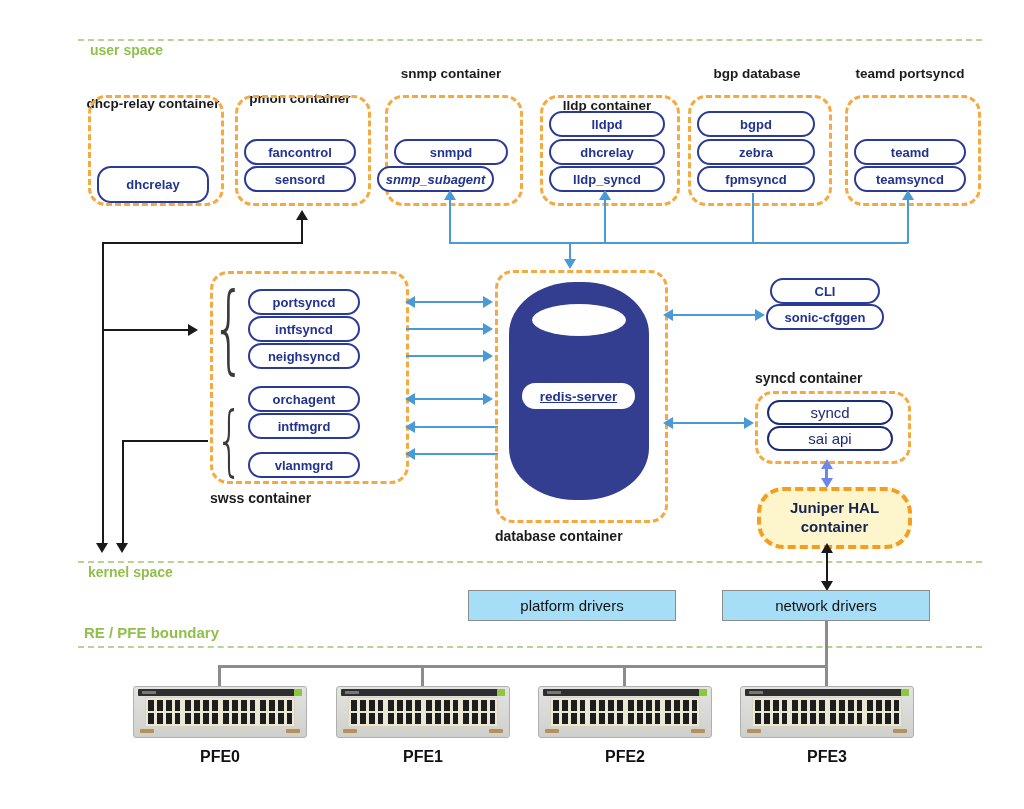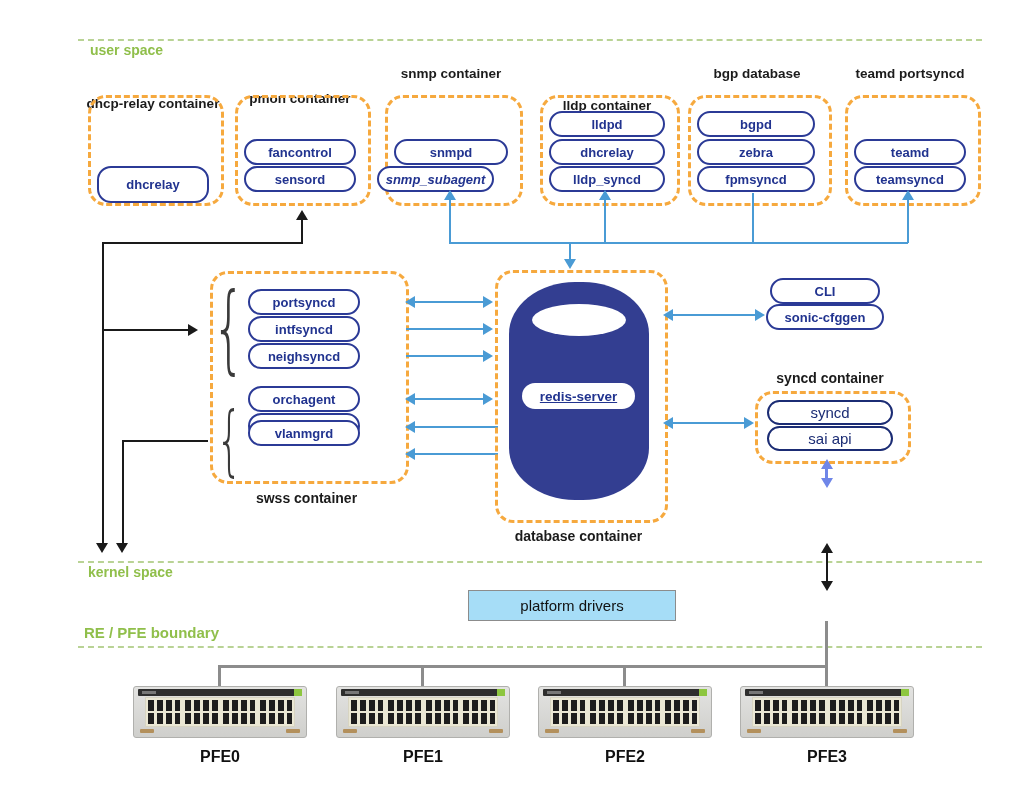"syncd container" .db-label { text-align: center -> none }
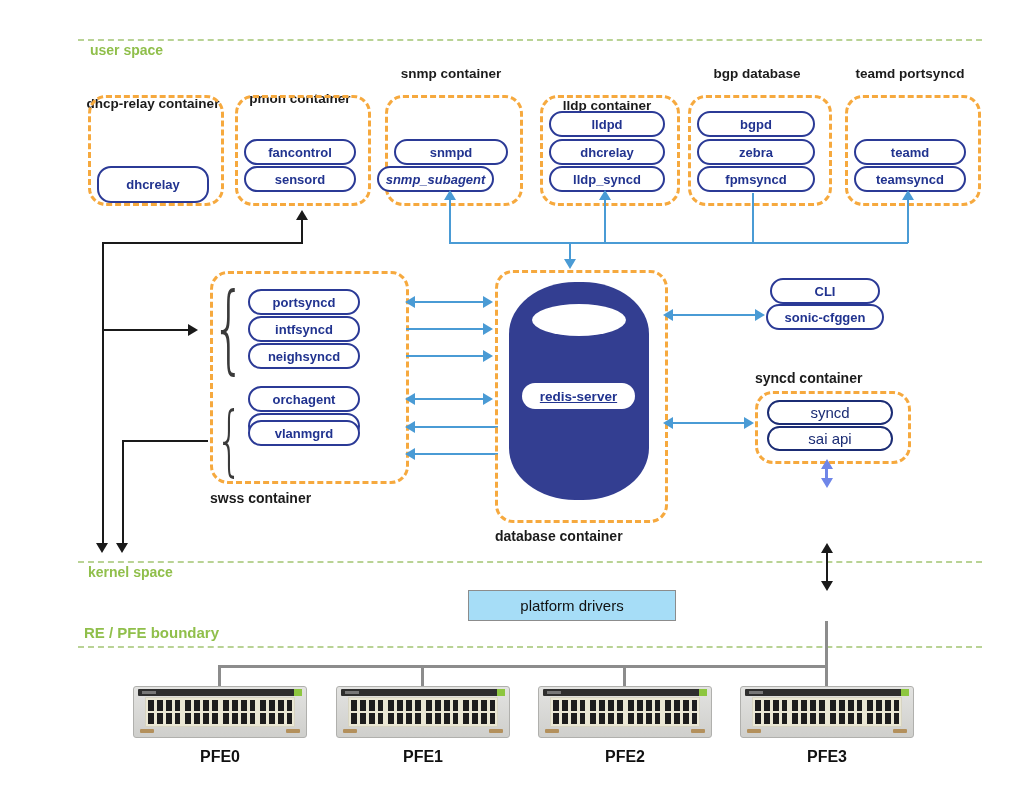"vlanmgrd" div.pill { top: 420px -> 452px }
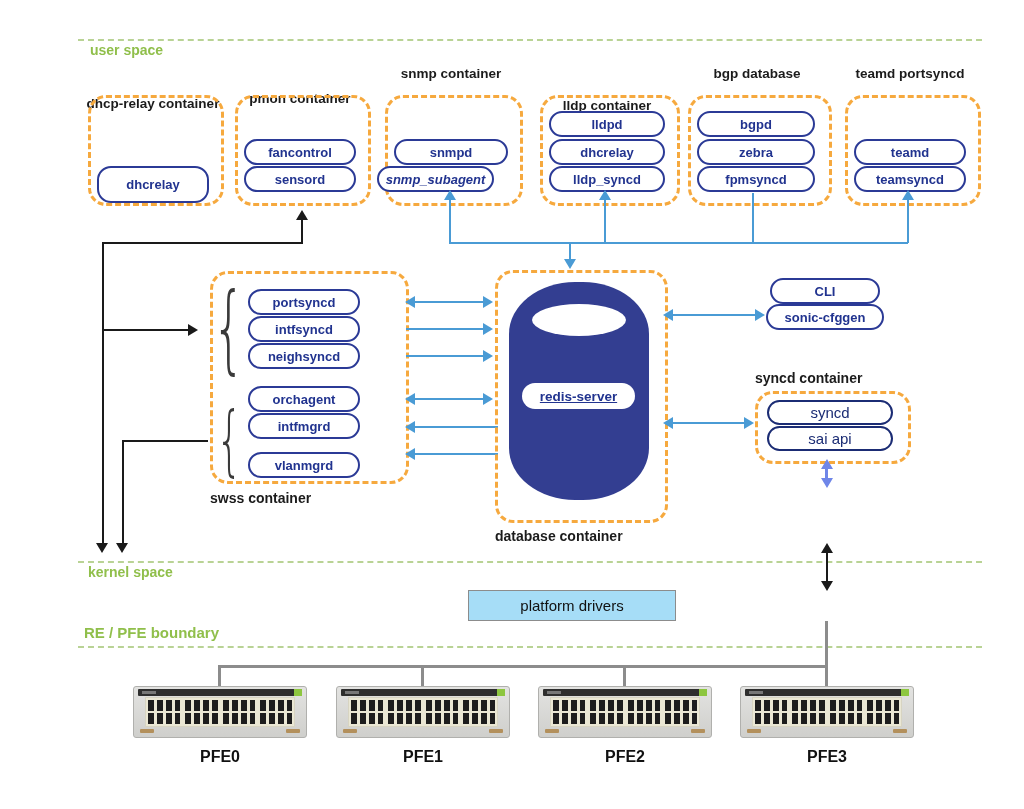"Juniper HAL container" div { html: none -> <div>Juniper HAL container</div> }
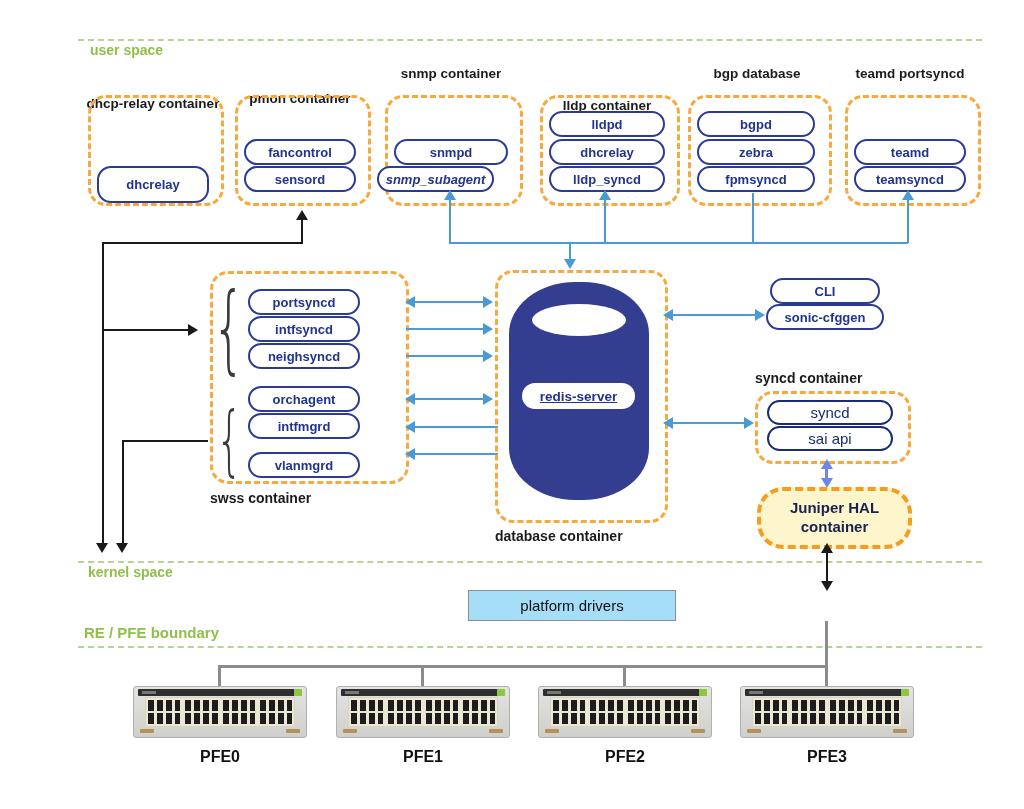"network drivers" div.driver { html: none -> <div>network drivers</div> }
